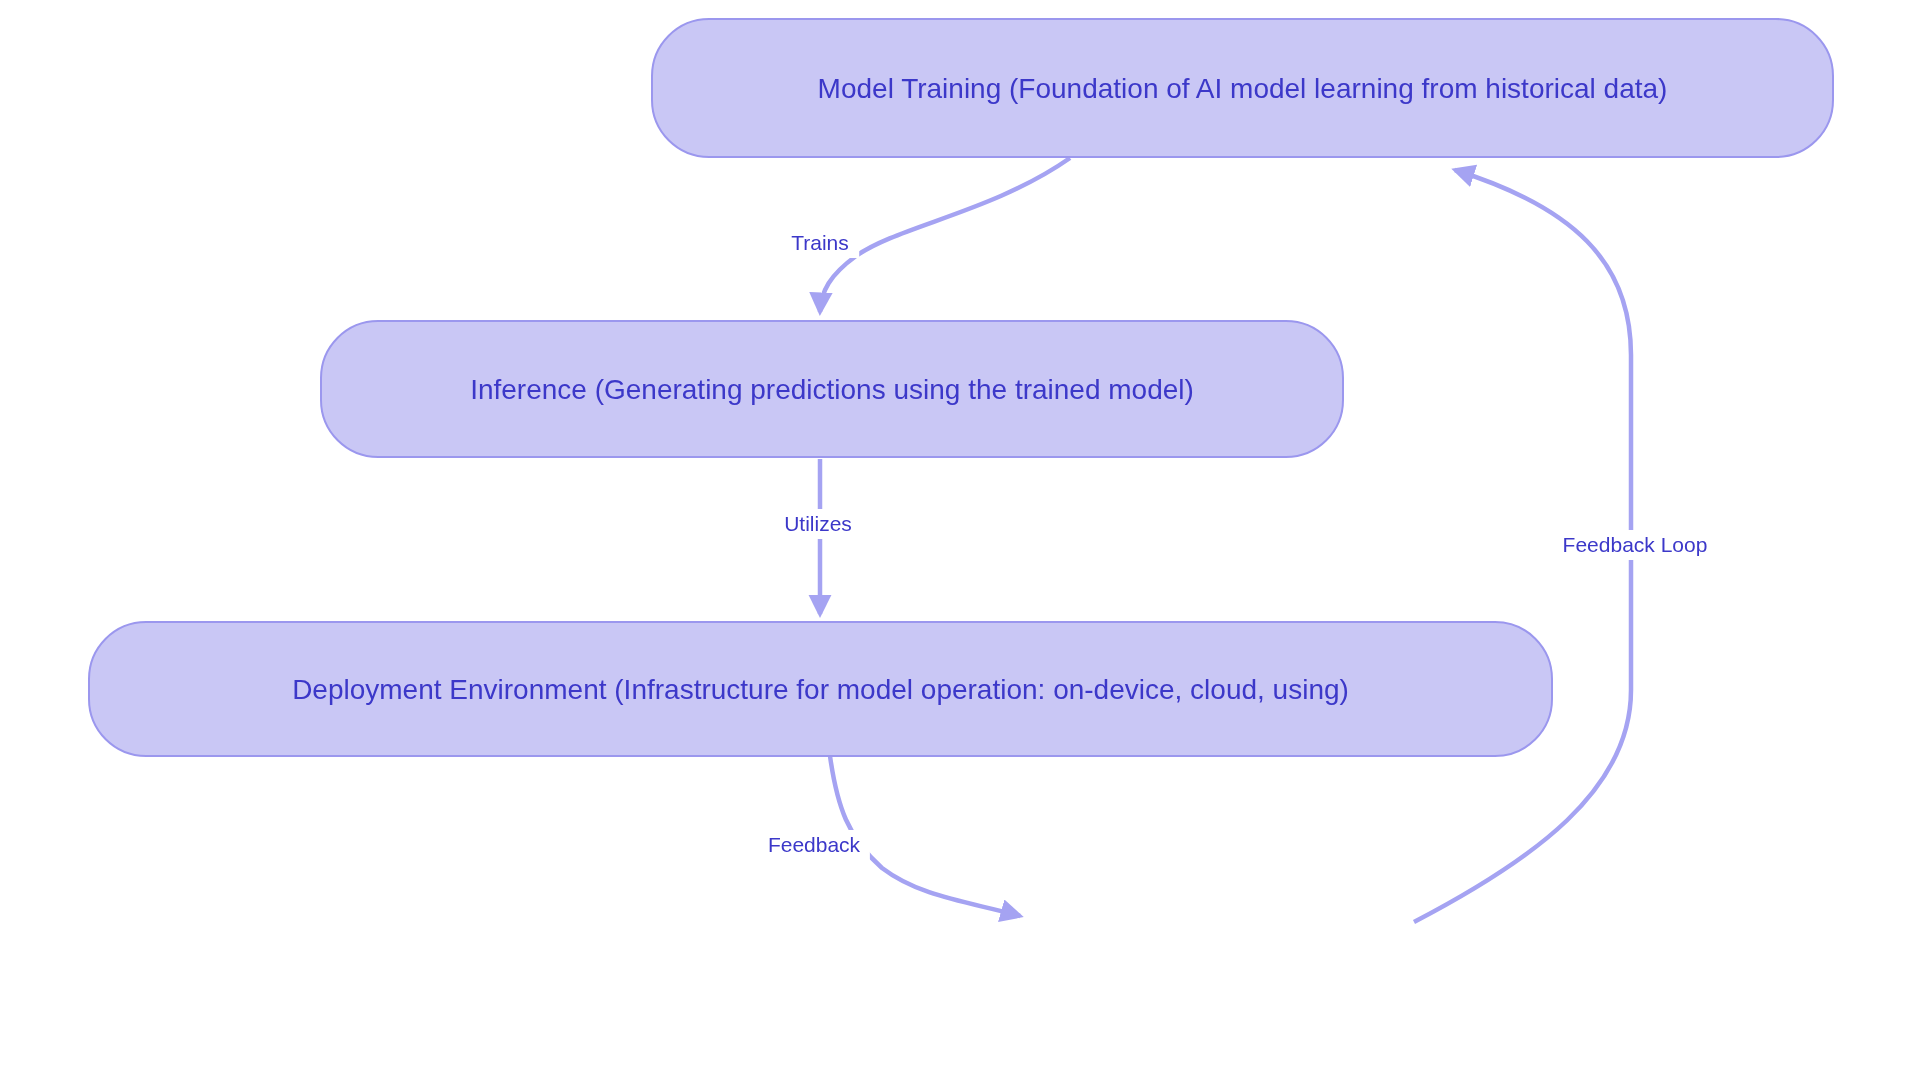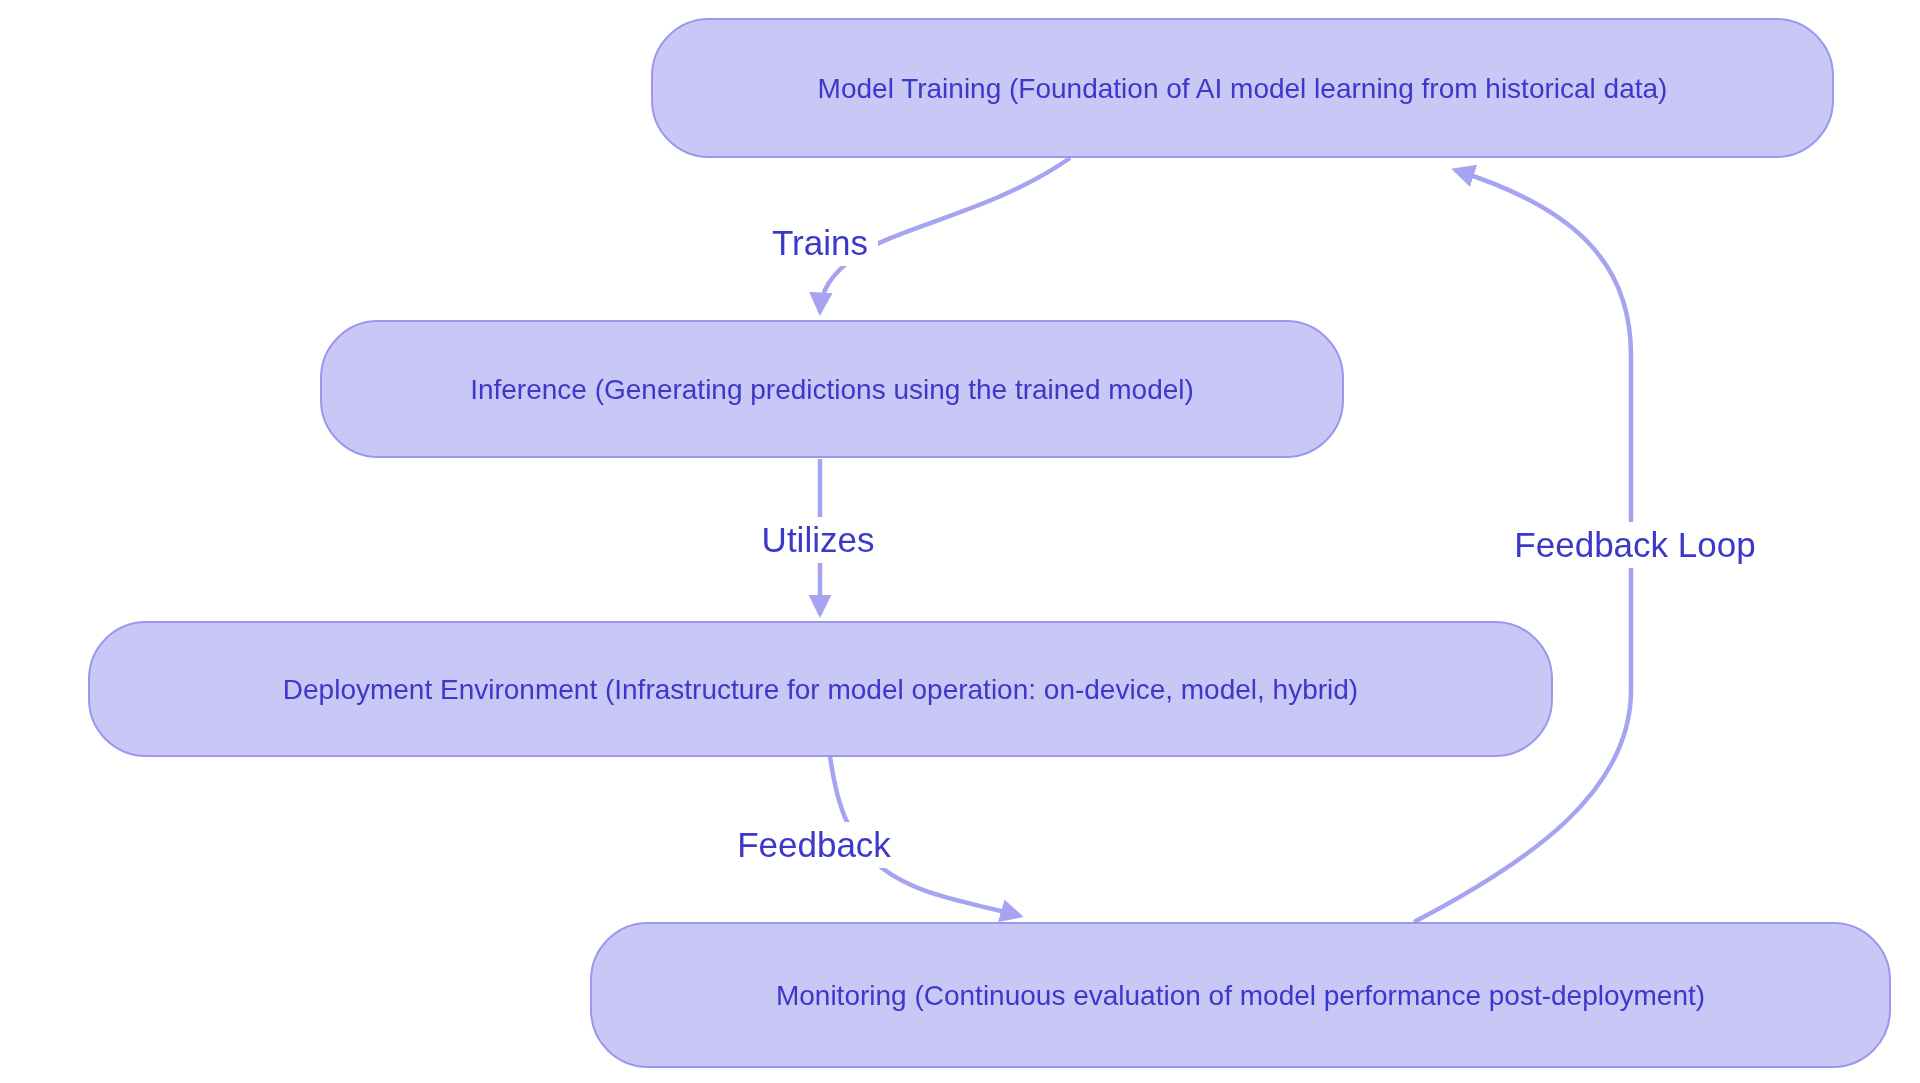"Trains" .edge-label { font-size: 35px -> 21px }
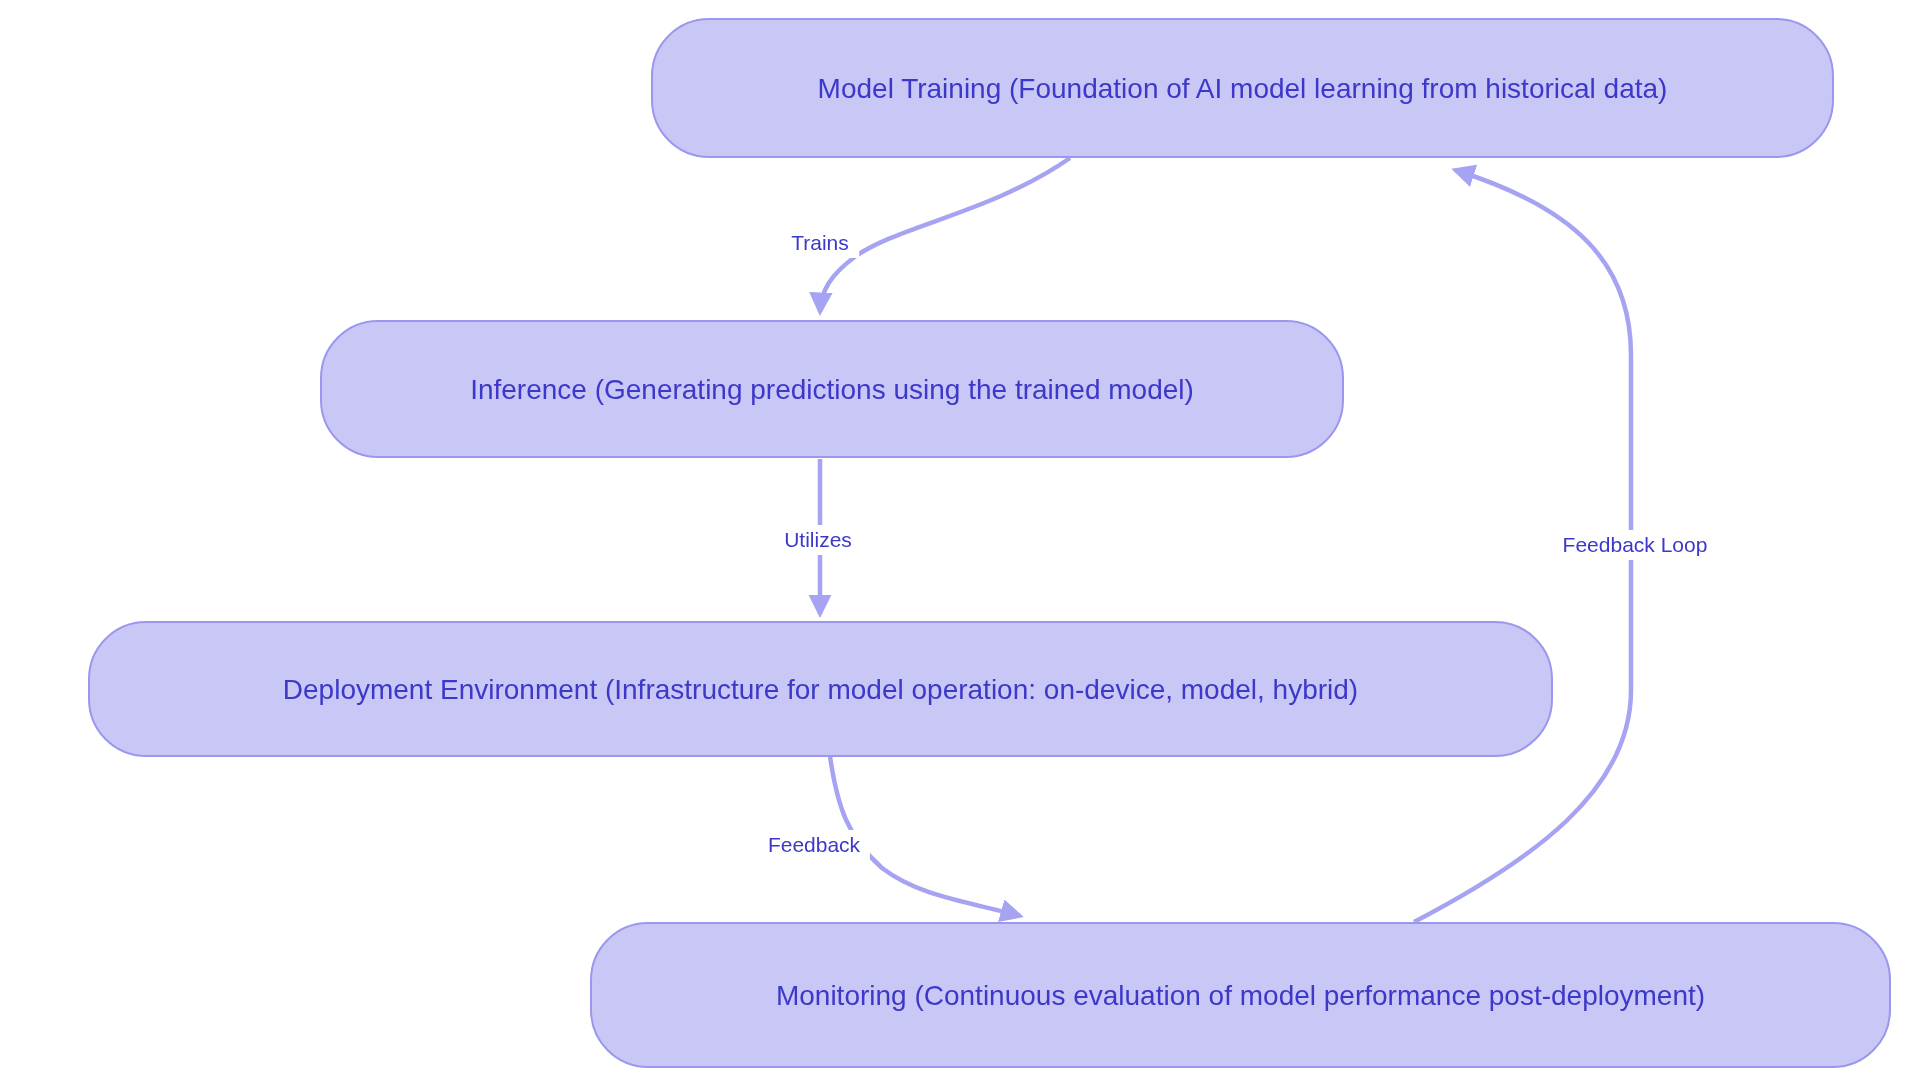"Utilizes" #label-utilizes { top: 540px -> 524px }
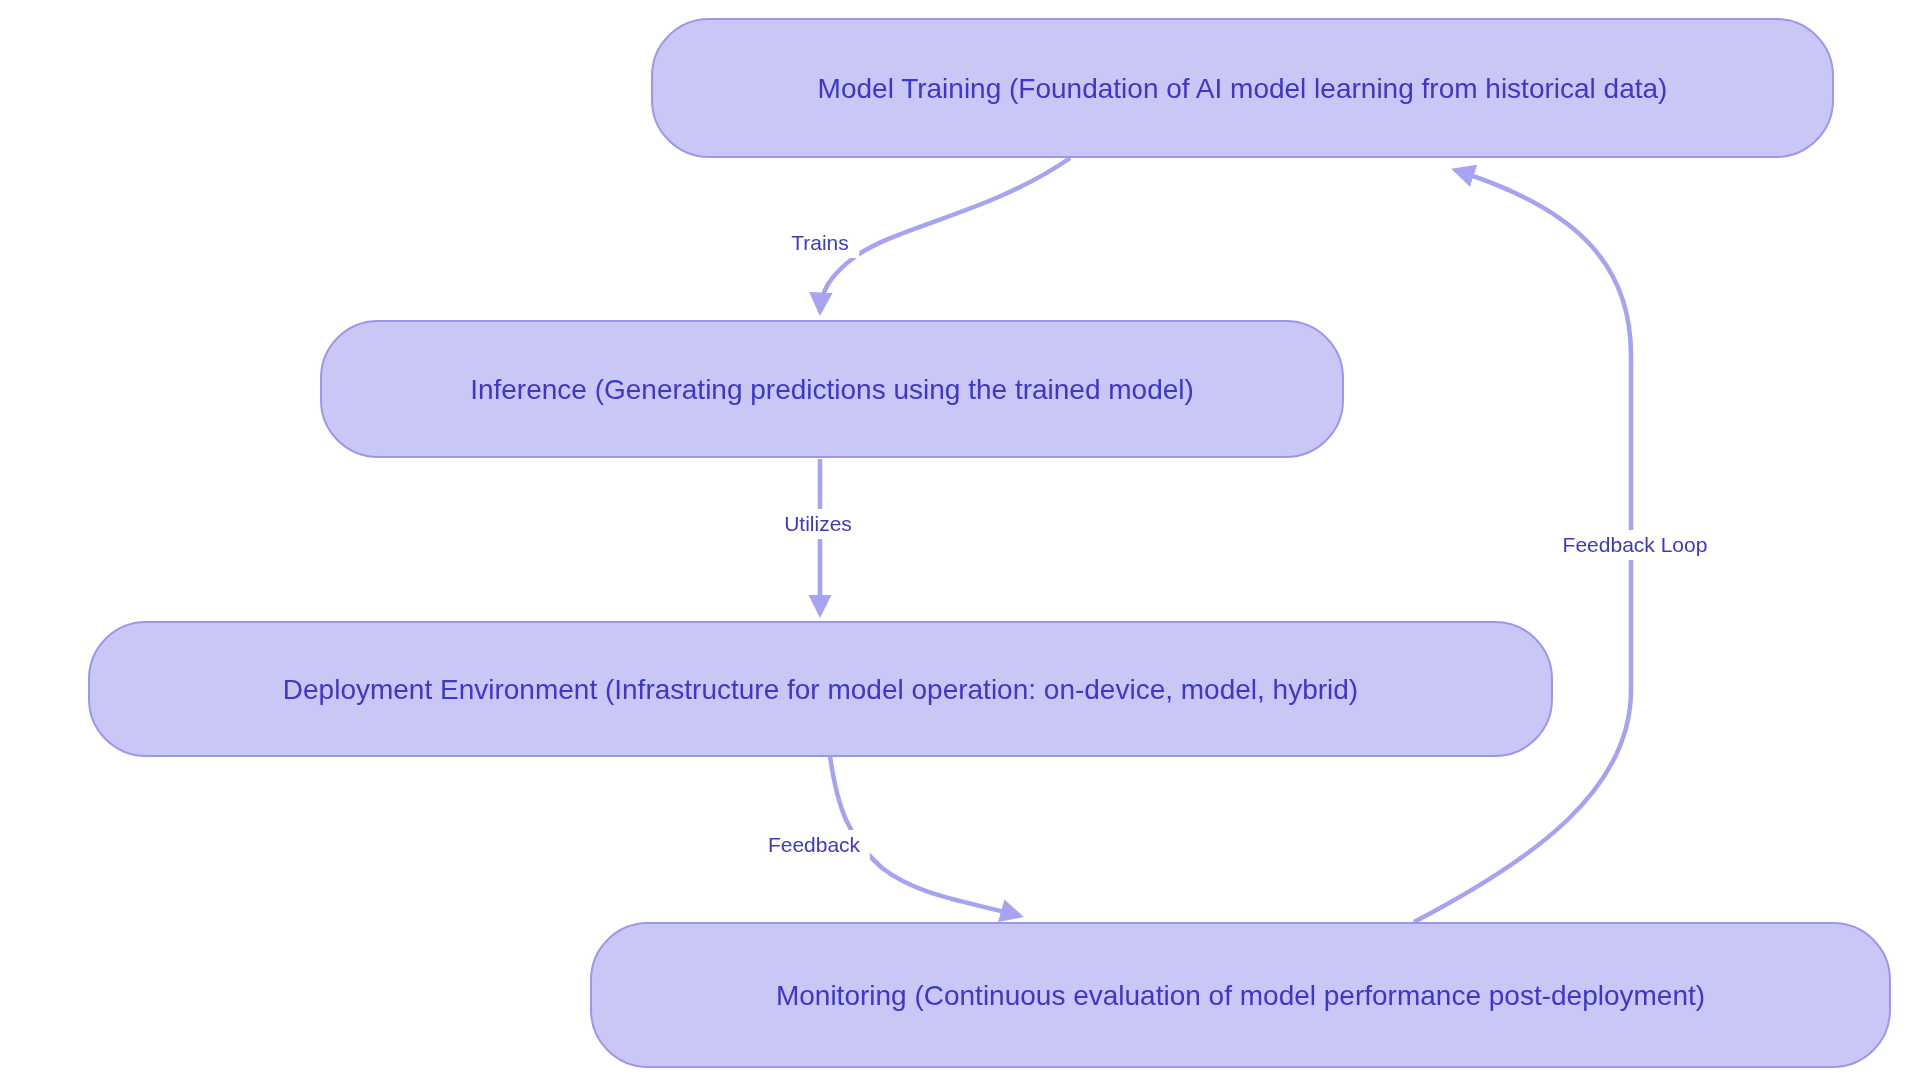"Deployment Environment (Infrastructure" span { text: model, hybrid -> cloud, using }
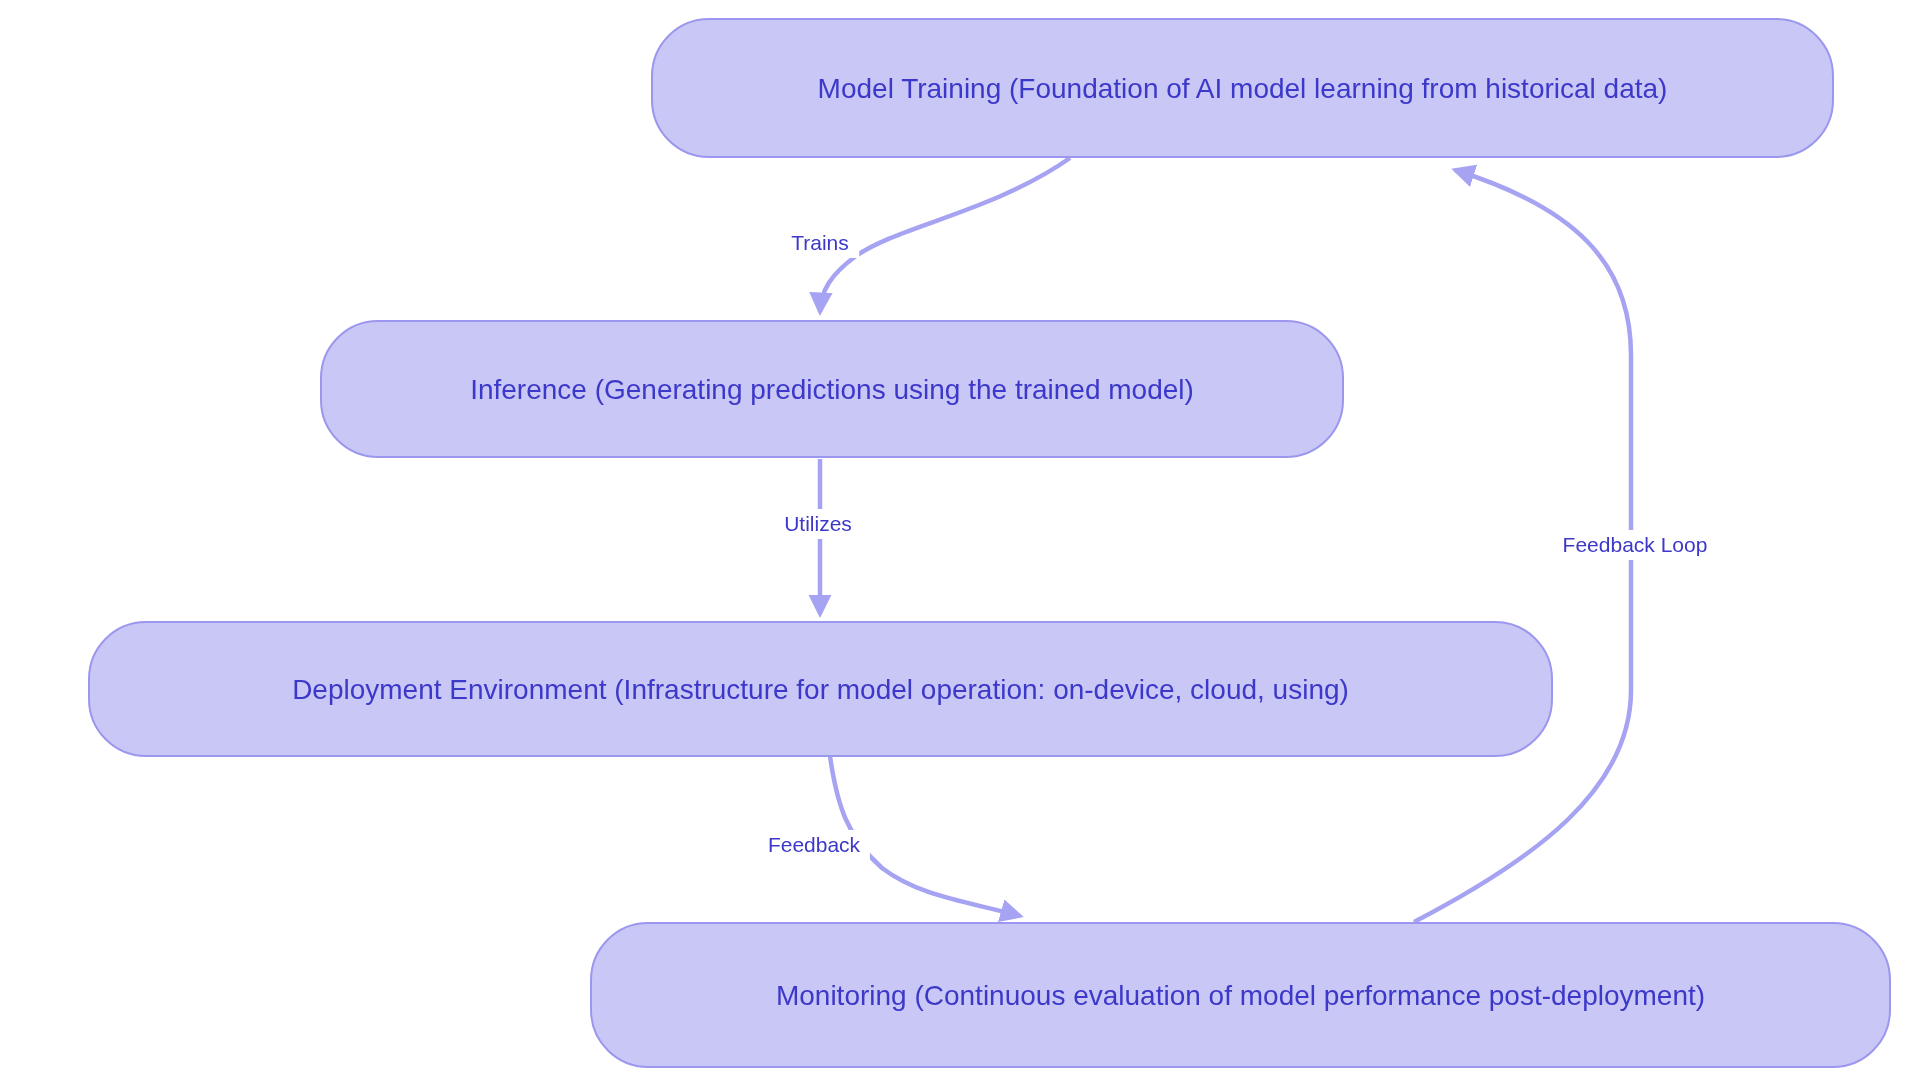"Monitoring (Continuous evaluation of" div.node { html: <div> <span>Monitoring (Continuous evaluation of model performance post-deployment)</span> </div> -> none }
